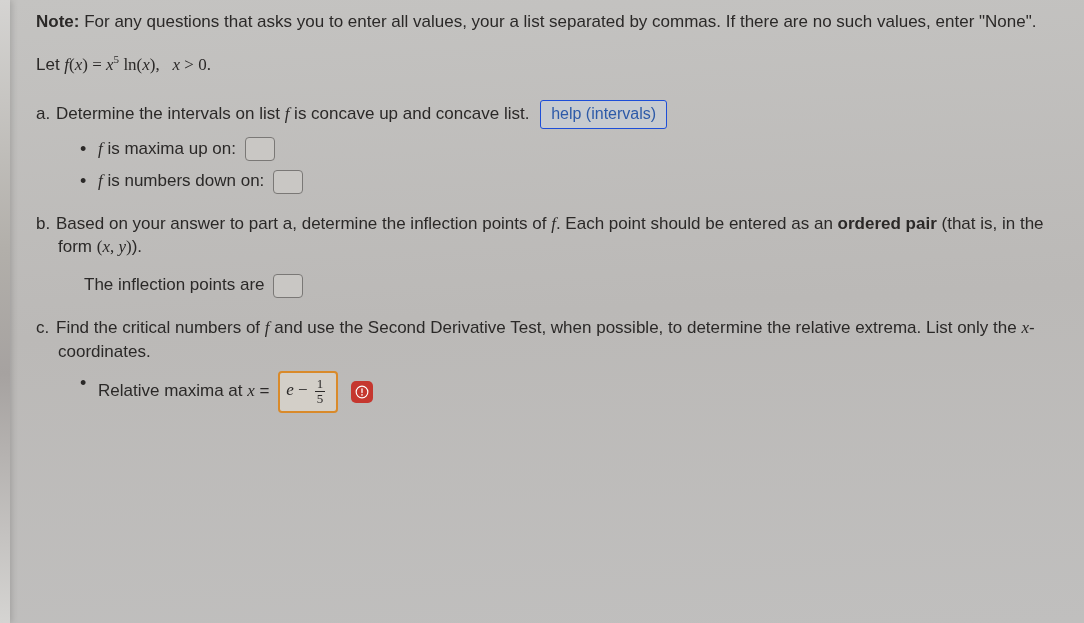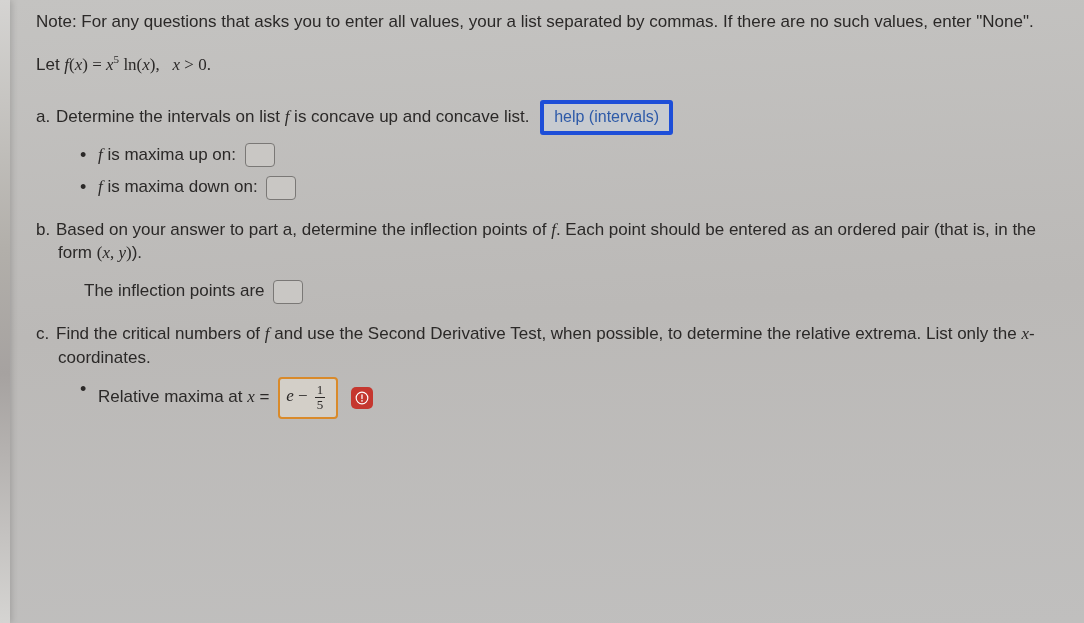"Note:" b { font-weight: 400 -> 700 }
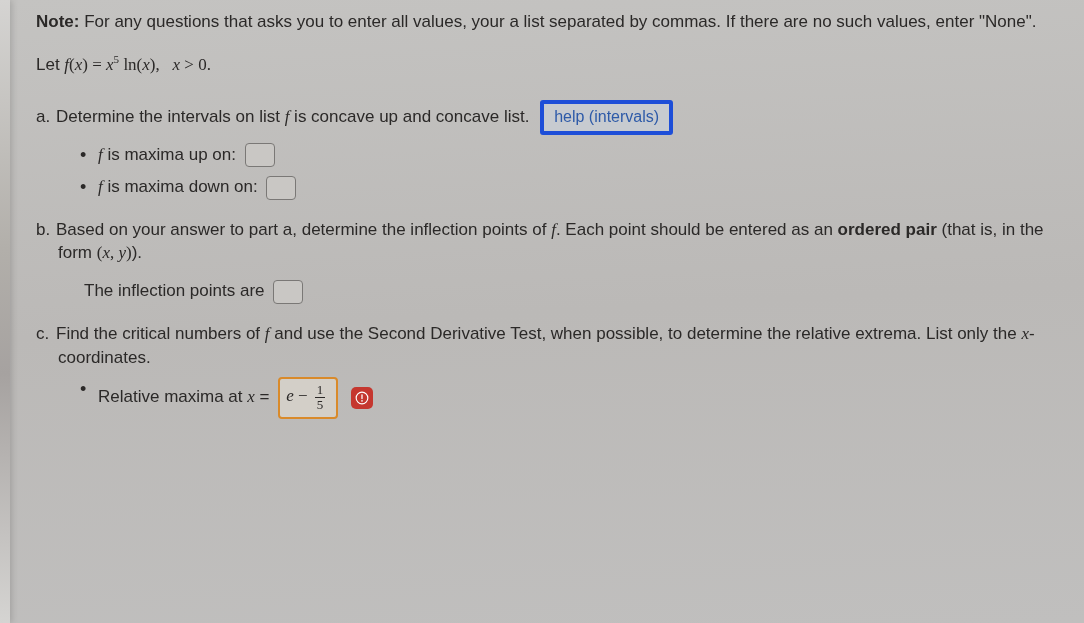"help (intervals)" .help-btn { border: 4px solid #1d4ed8 -> 1px solid #1d4ed8 }
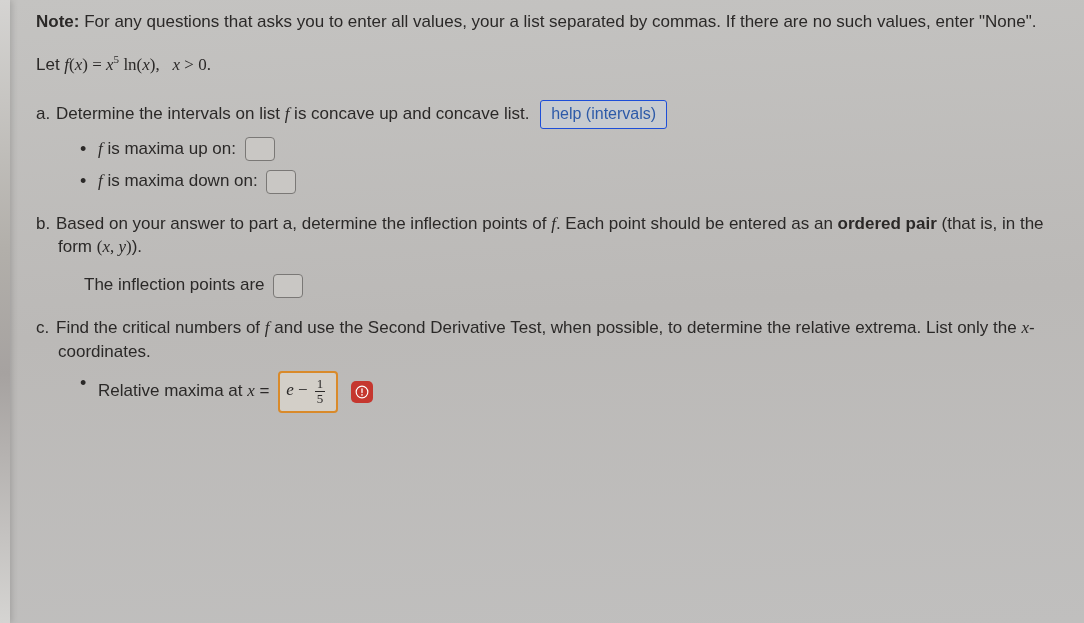"is maxima down on:" span { text: maxima -> numbers }
